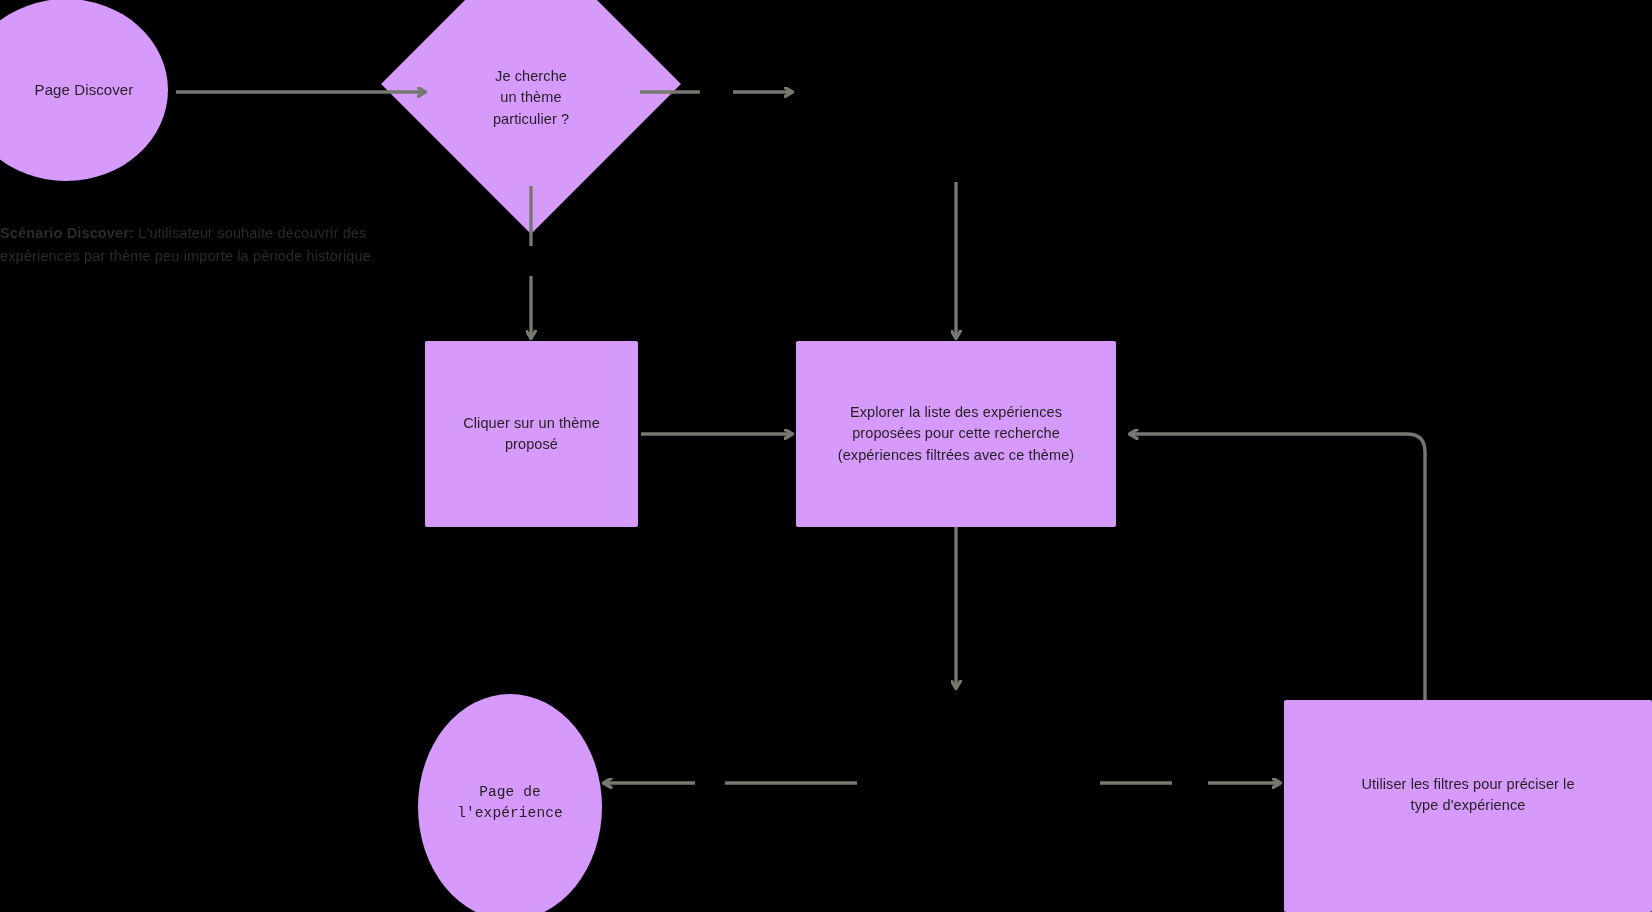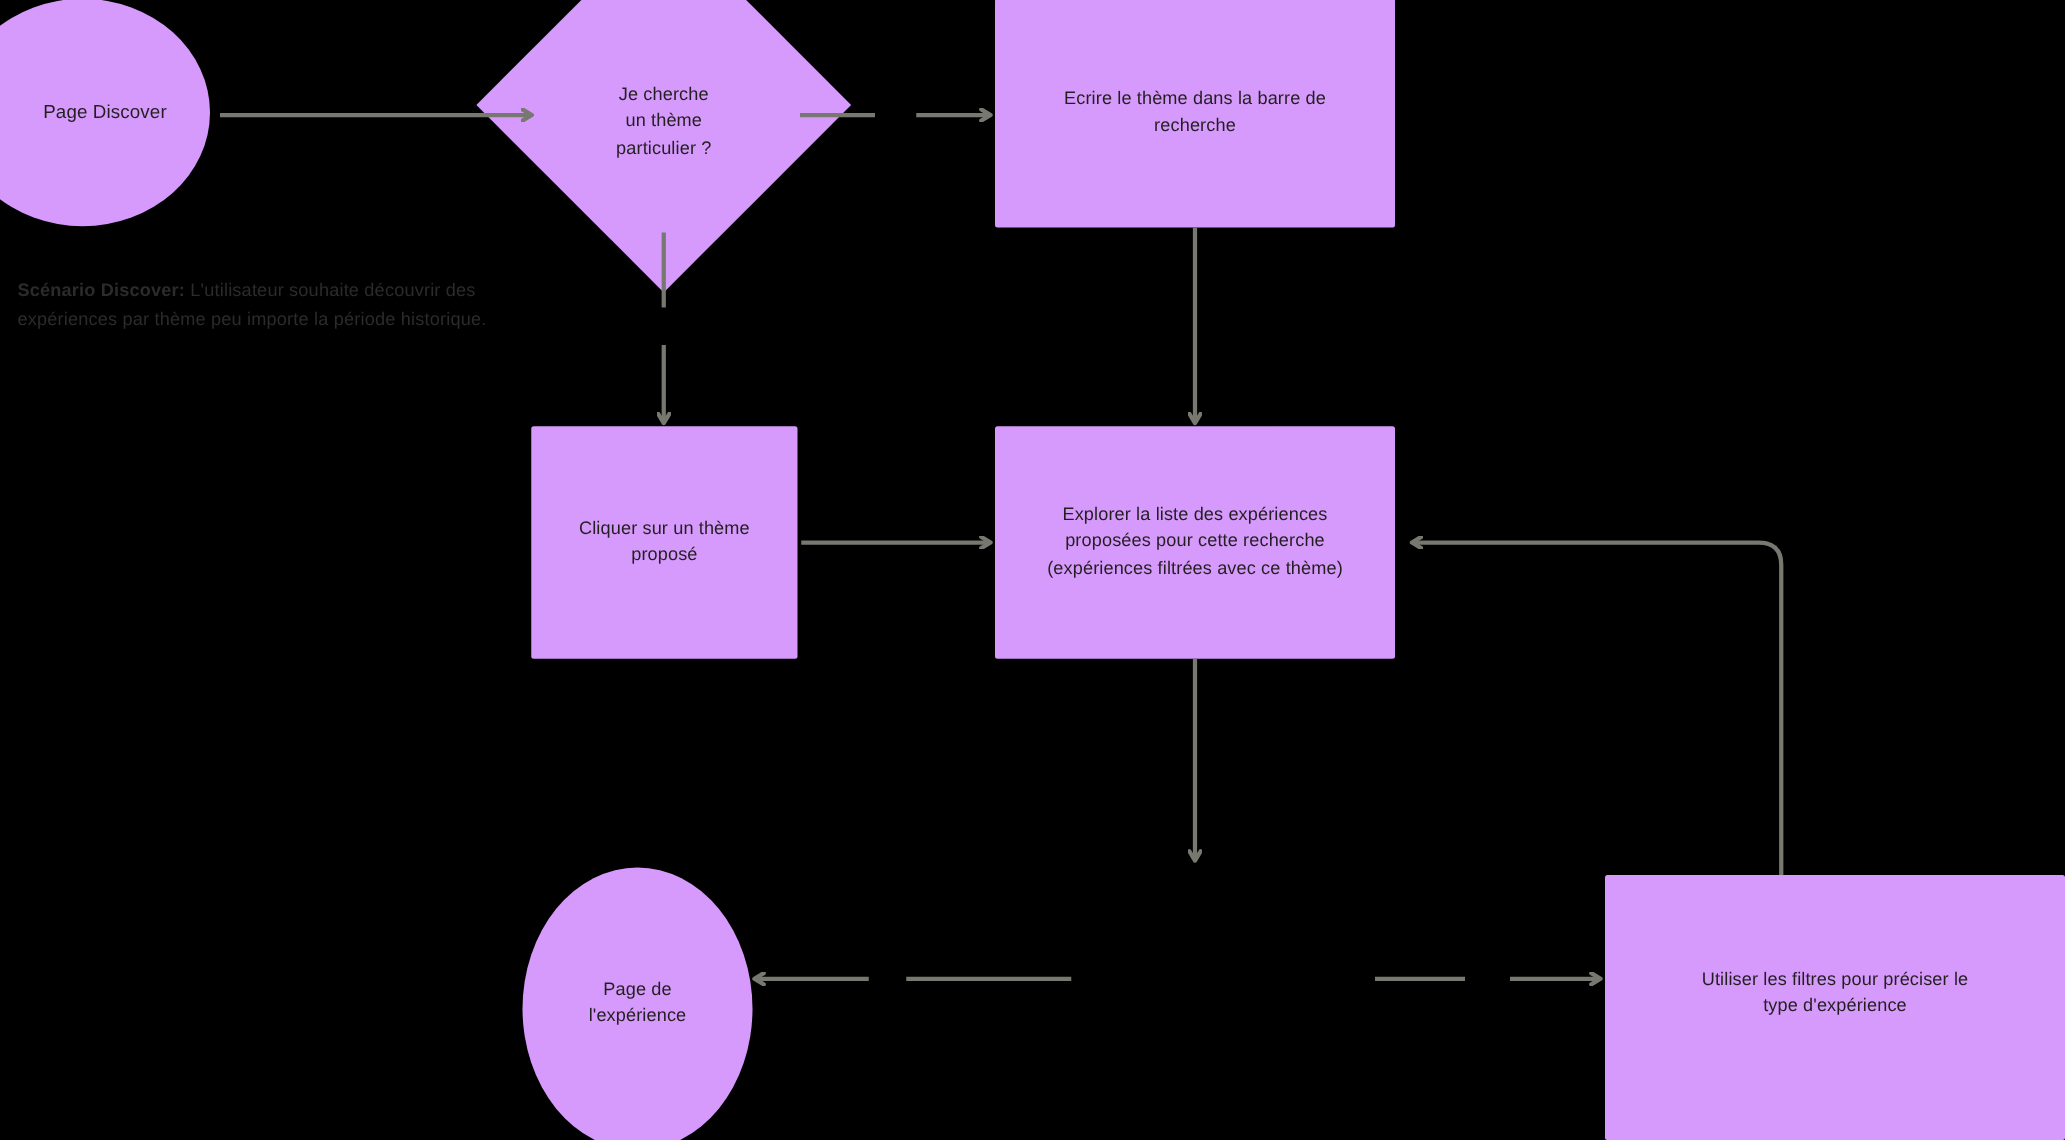"Ecrire le thème dans la" div.node { html: <div> <span>Ecrire le thème dans la barre de recherche</span> </div> -> none }
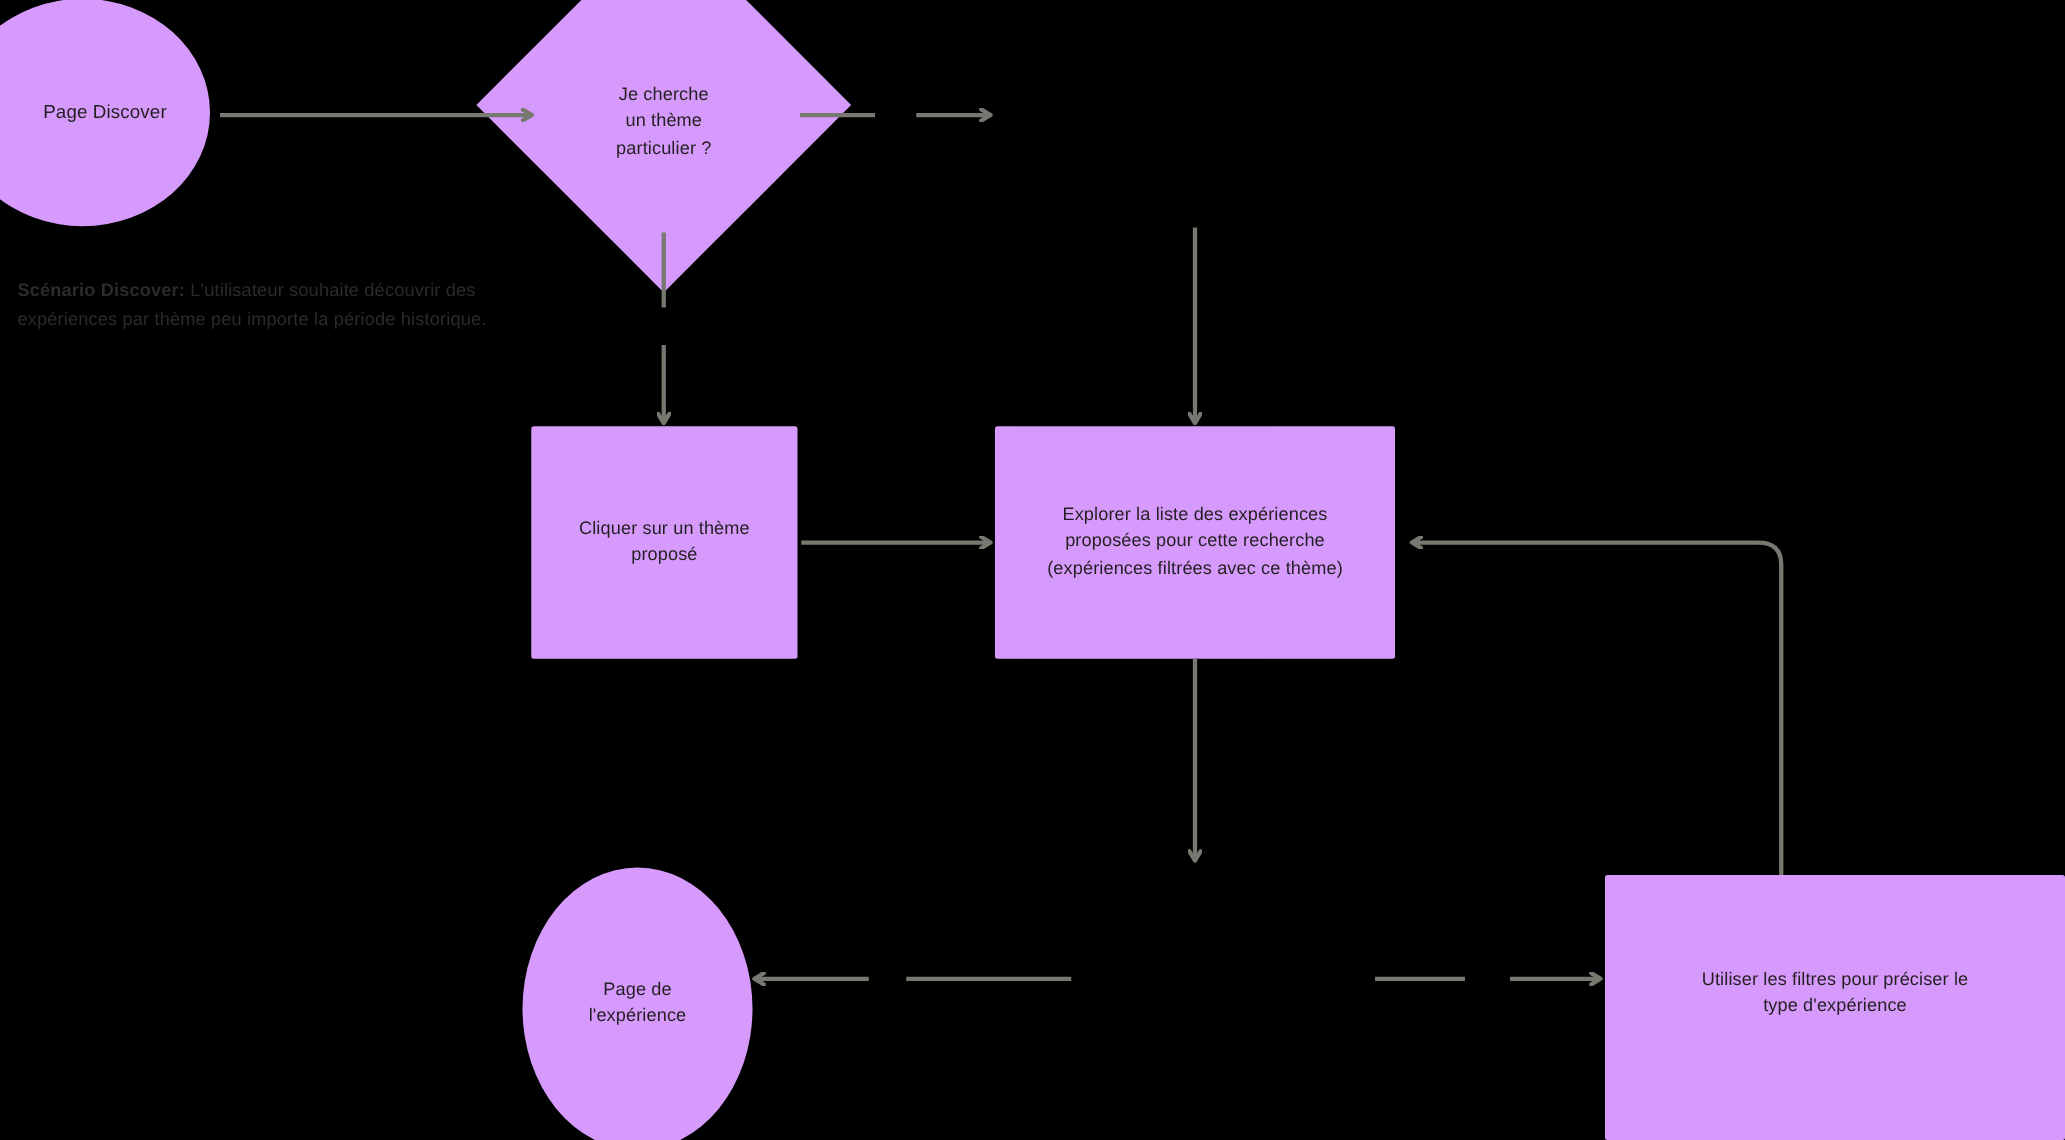"Scénario Discover: L'utilisateur" div.caption { padding-left: 14px -> none }
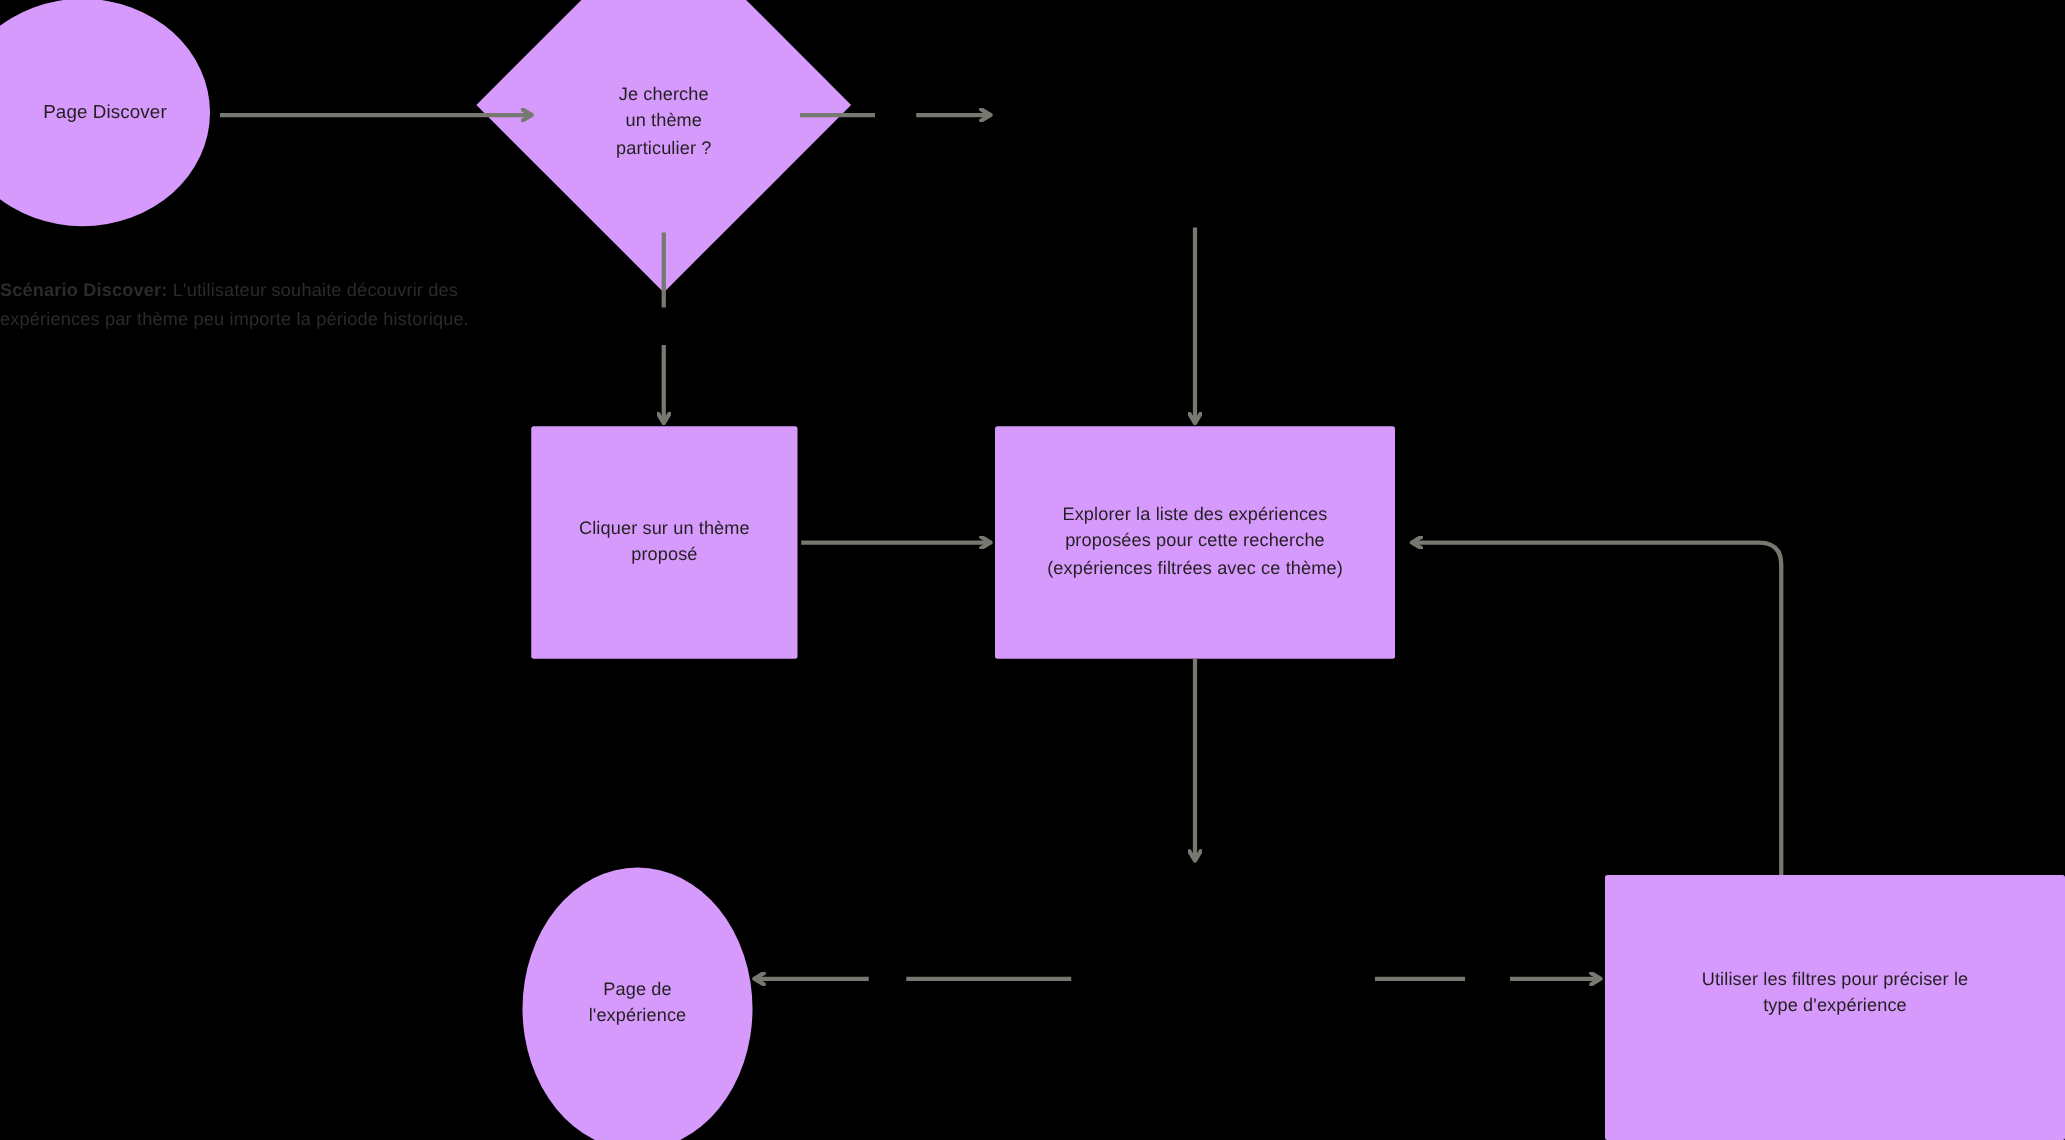"Page de" span.label { font-family: none -> Liberation Mono, monospace }
